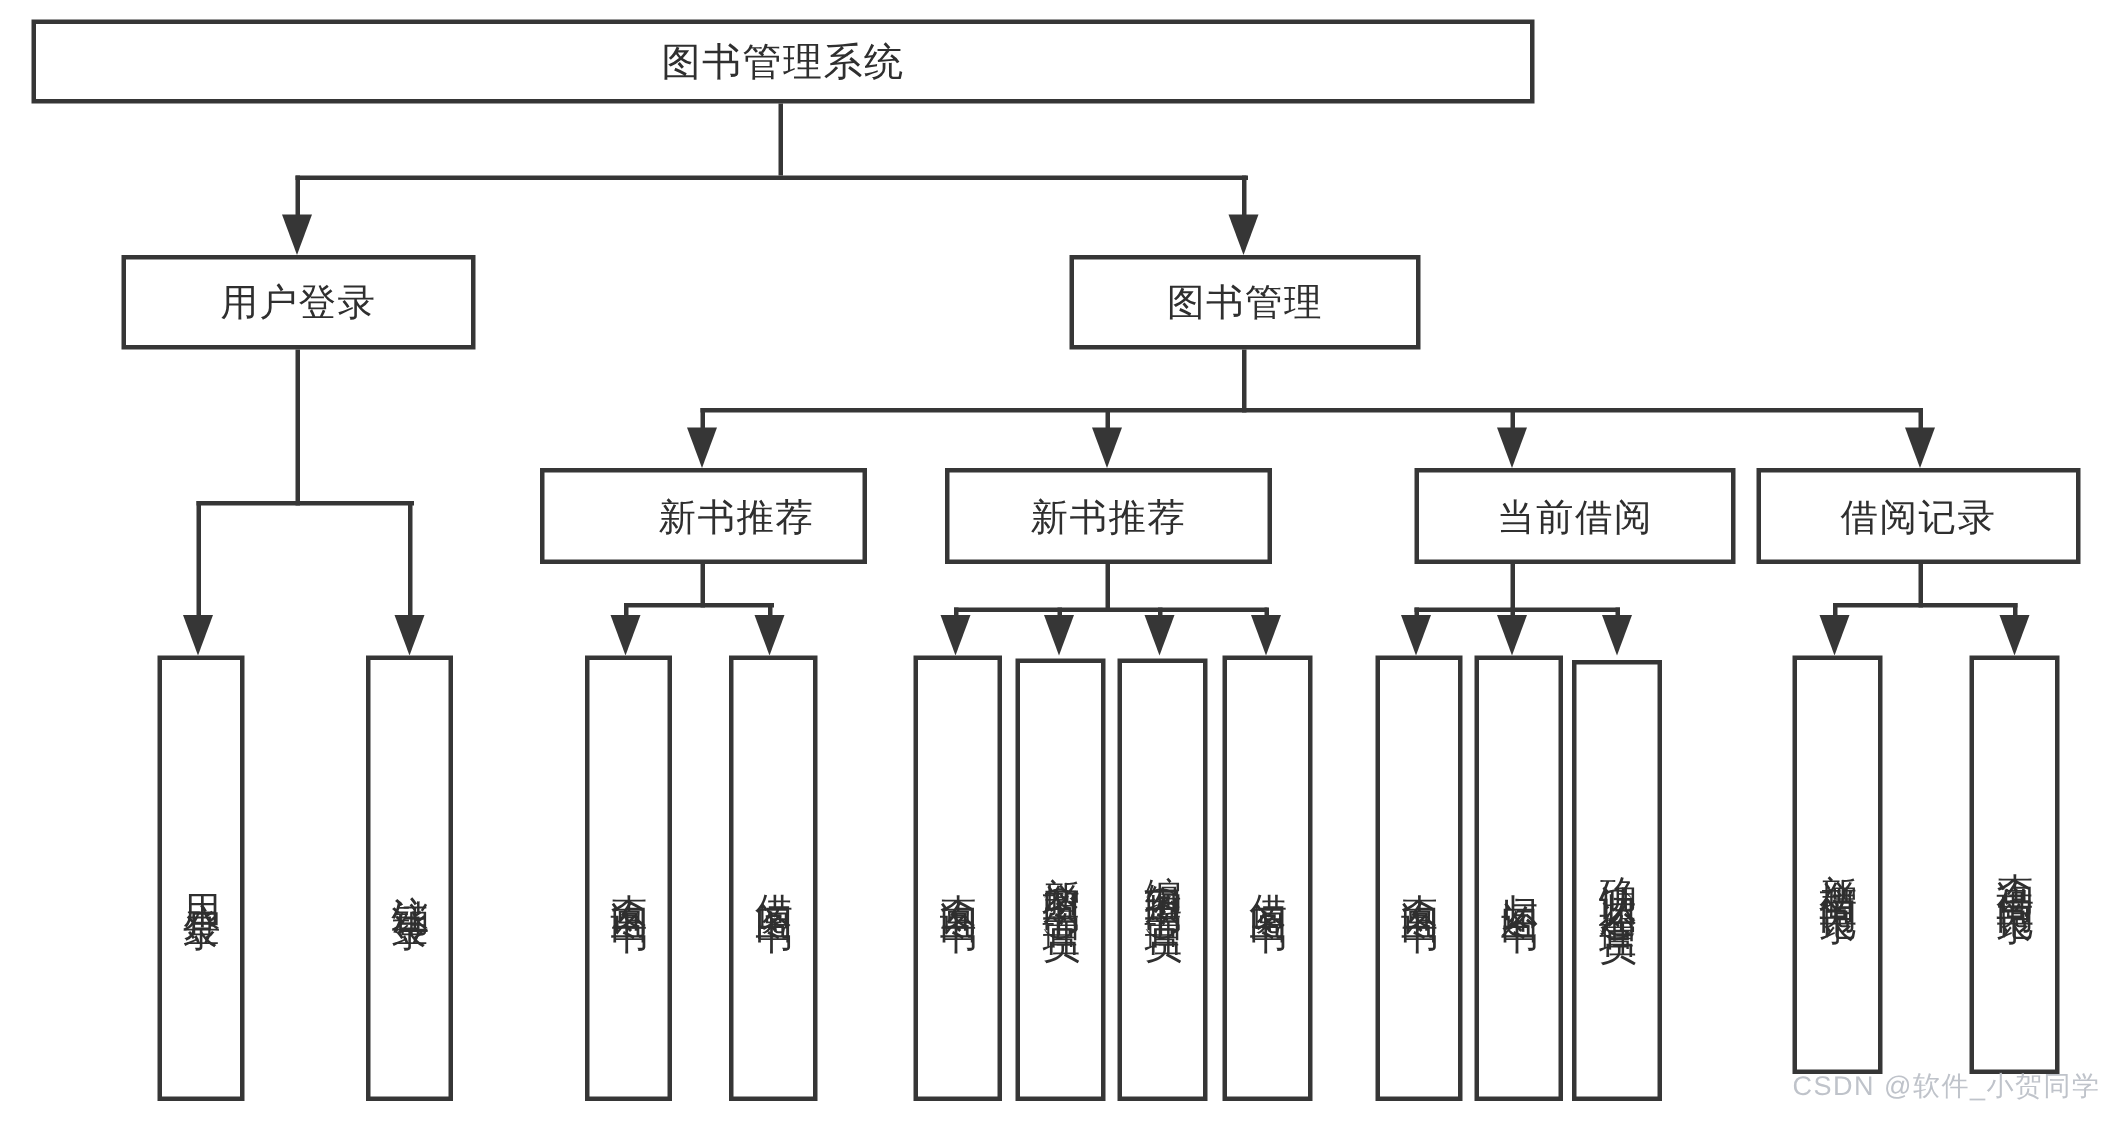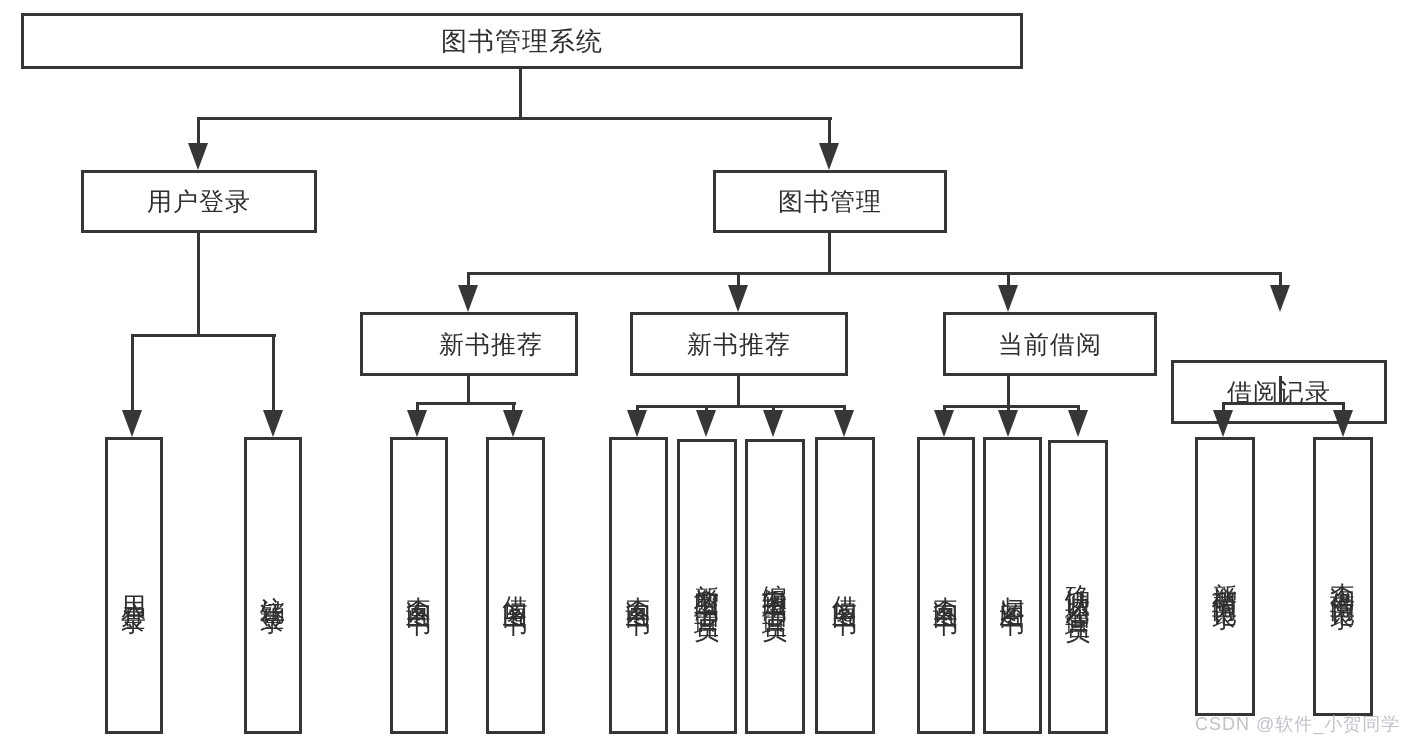"借阅记录" div.box { margin-top: 48px -> none }
